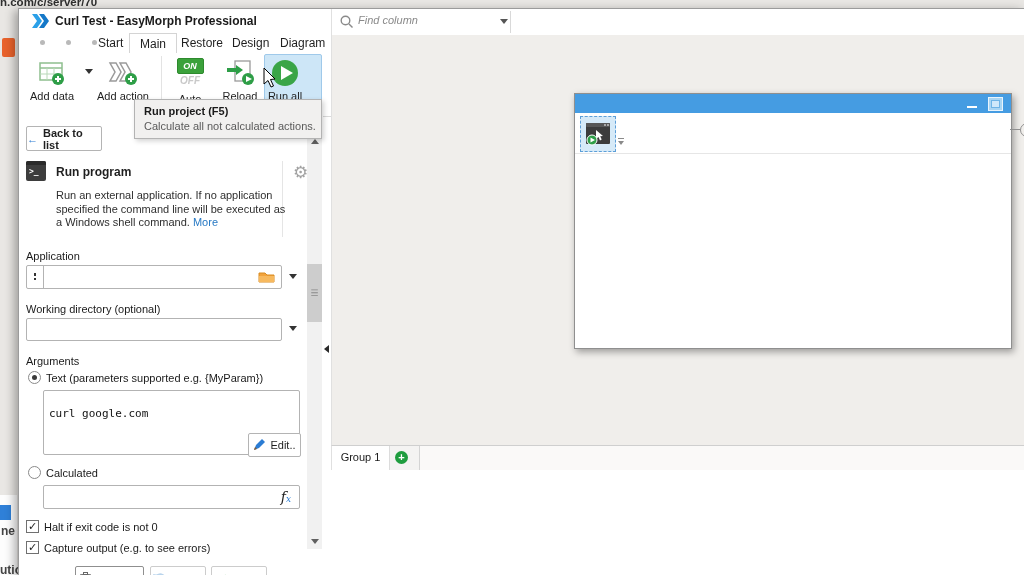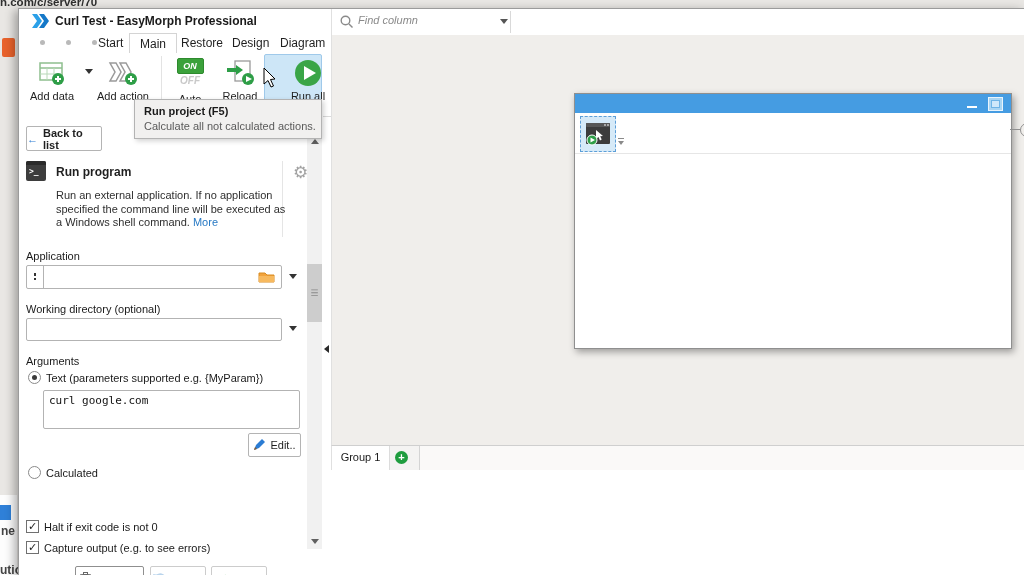"Run all" div.abs { left: 264px -> 241px }
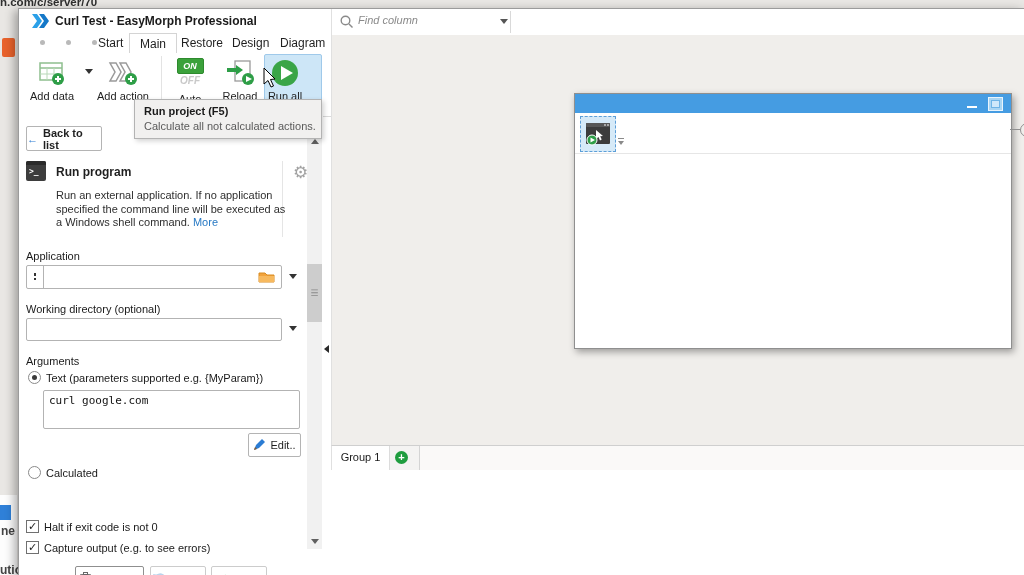"curl google.com" textarea.abs { padding: 3px 5px -> 16px 5px }
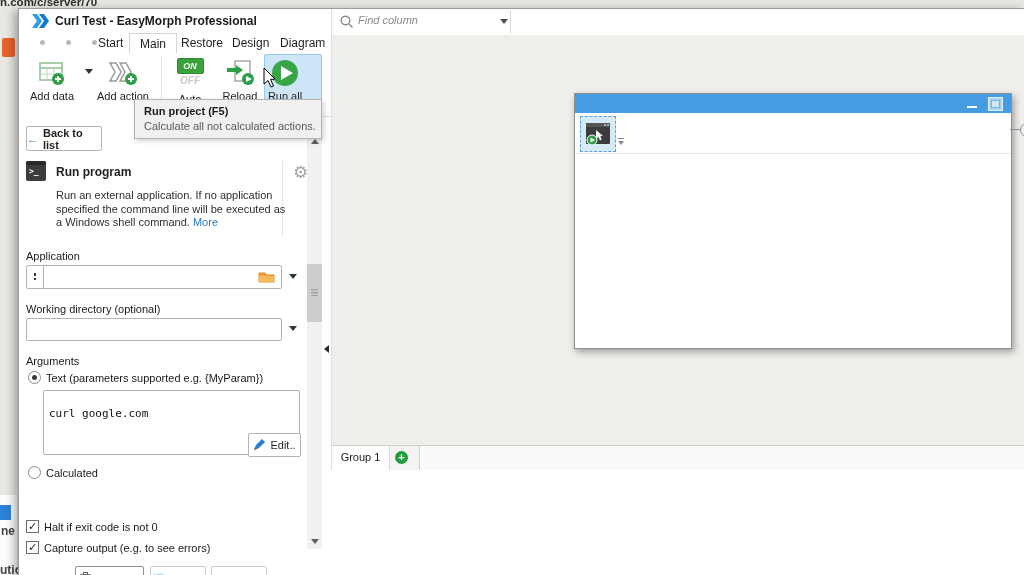"fx" div.abs { html: none -> <div> <span><span>f</span><span>x</span></span> </div> }
